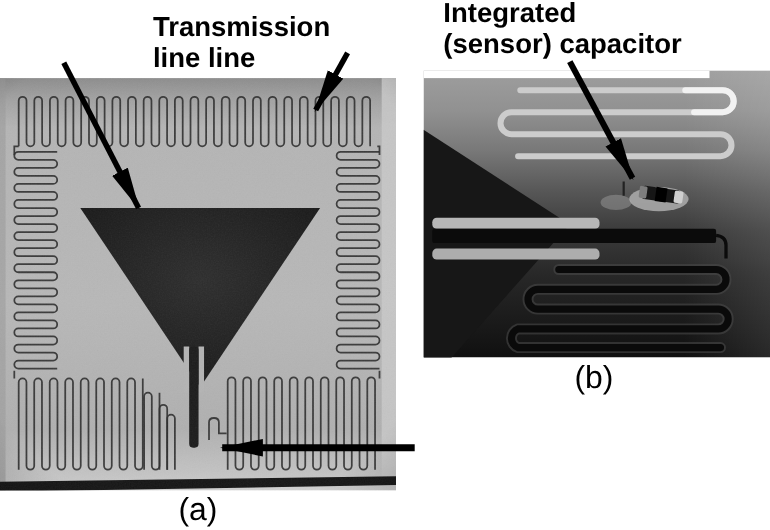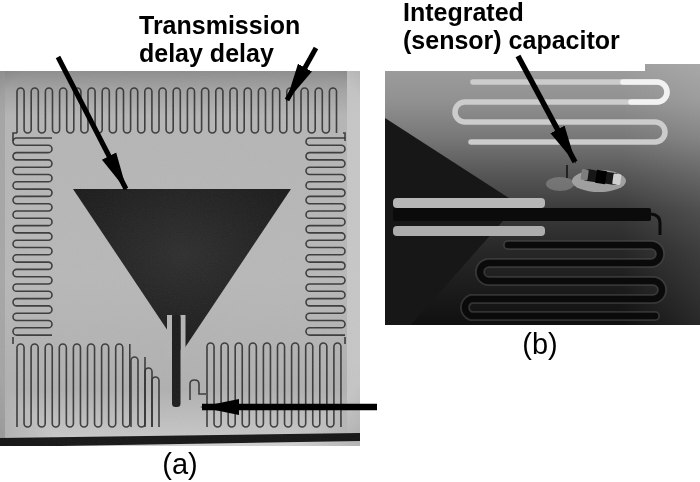"Transmission" div.lbl { text: delay delay -> line line }
